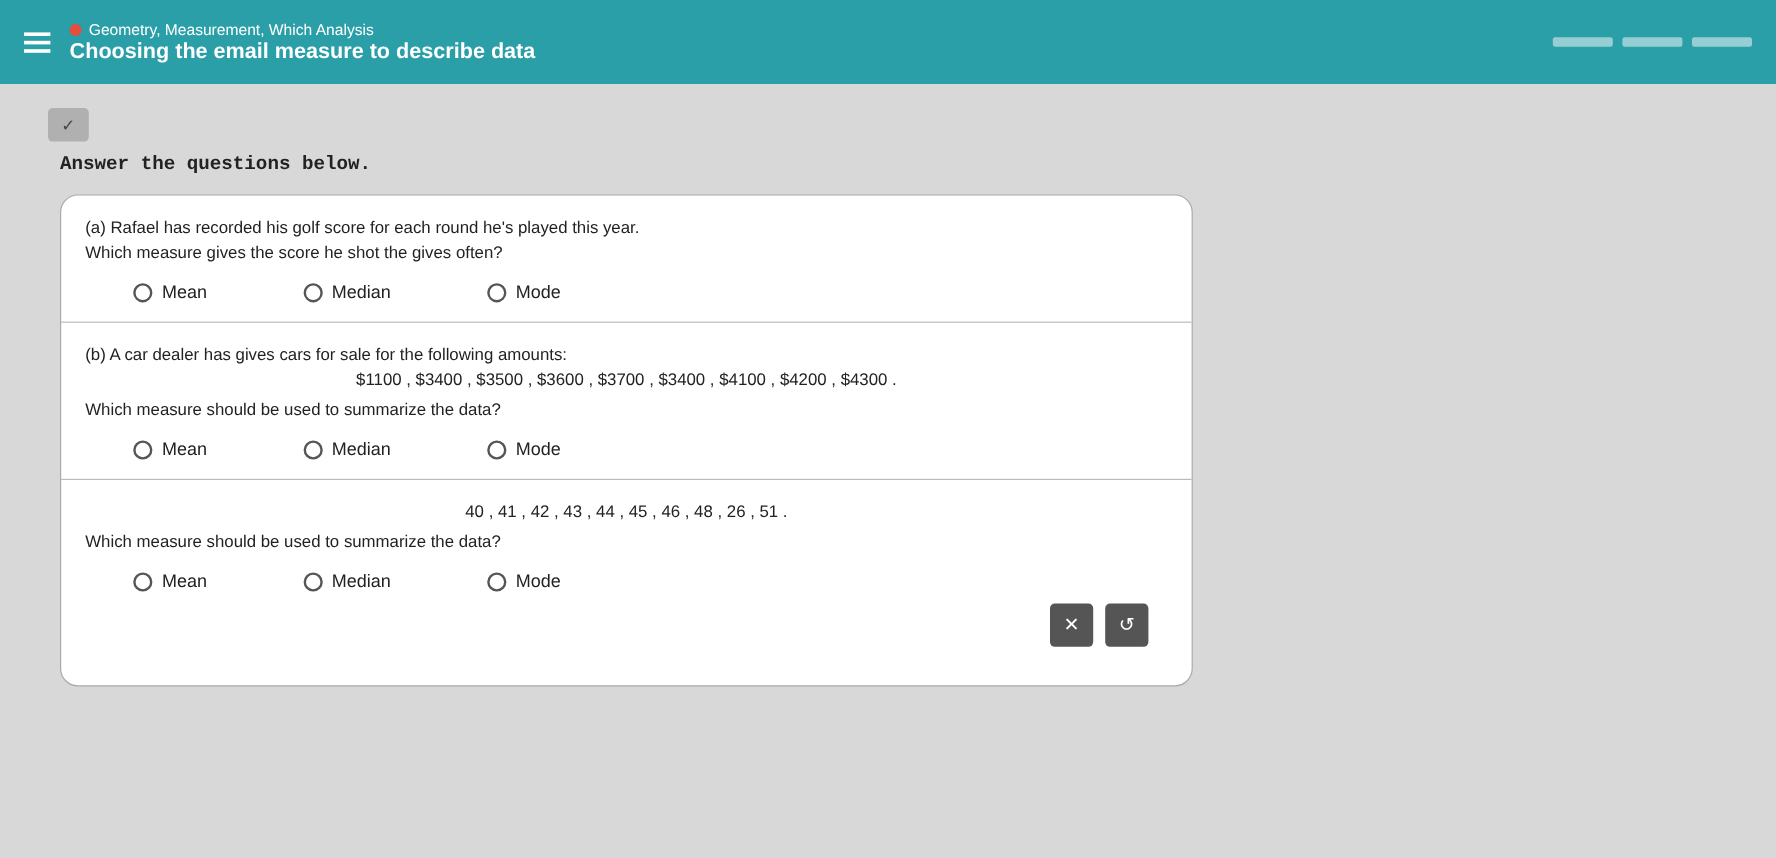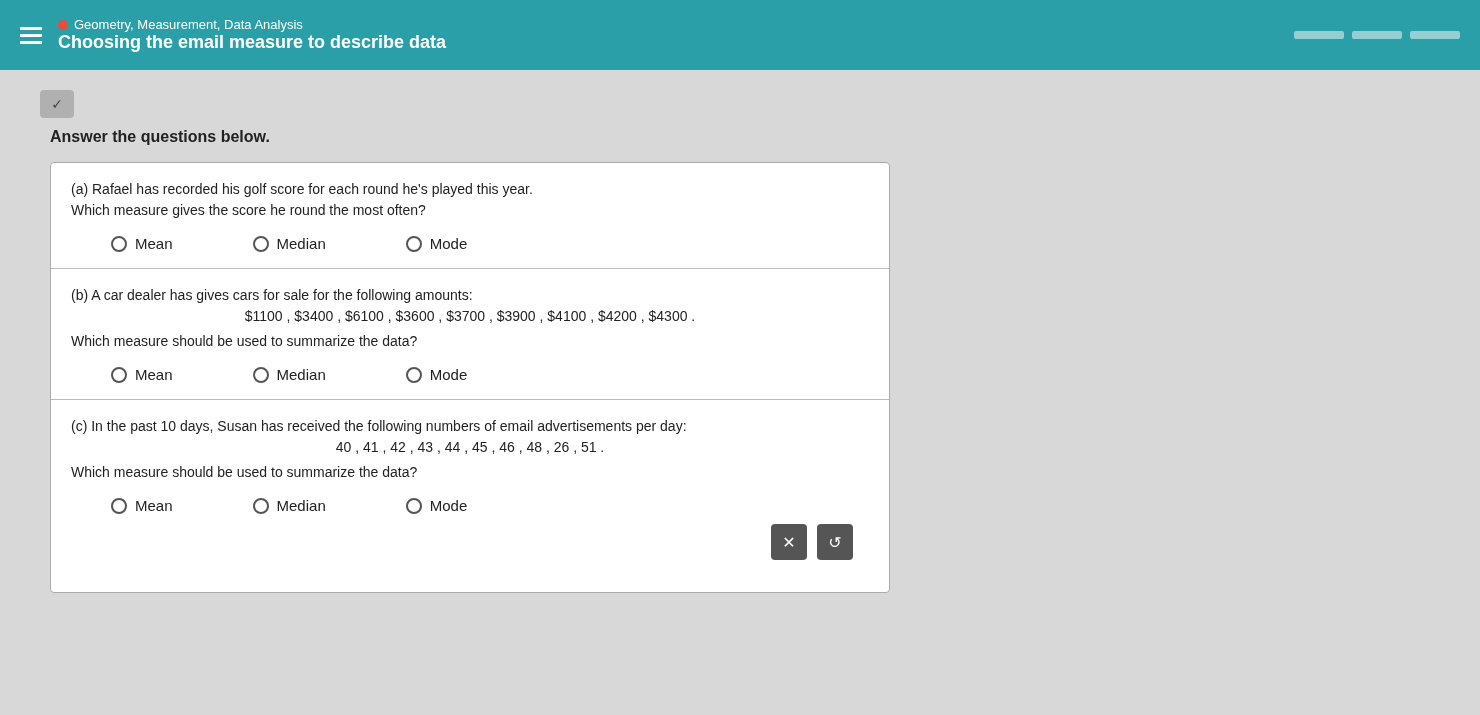"Geometry, Measurement, Data Analysis" span { text: Data -> Which }
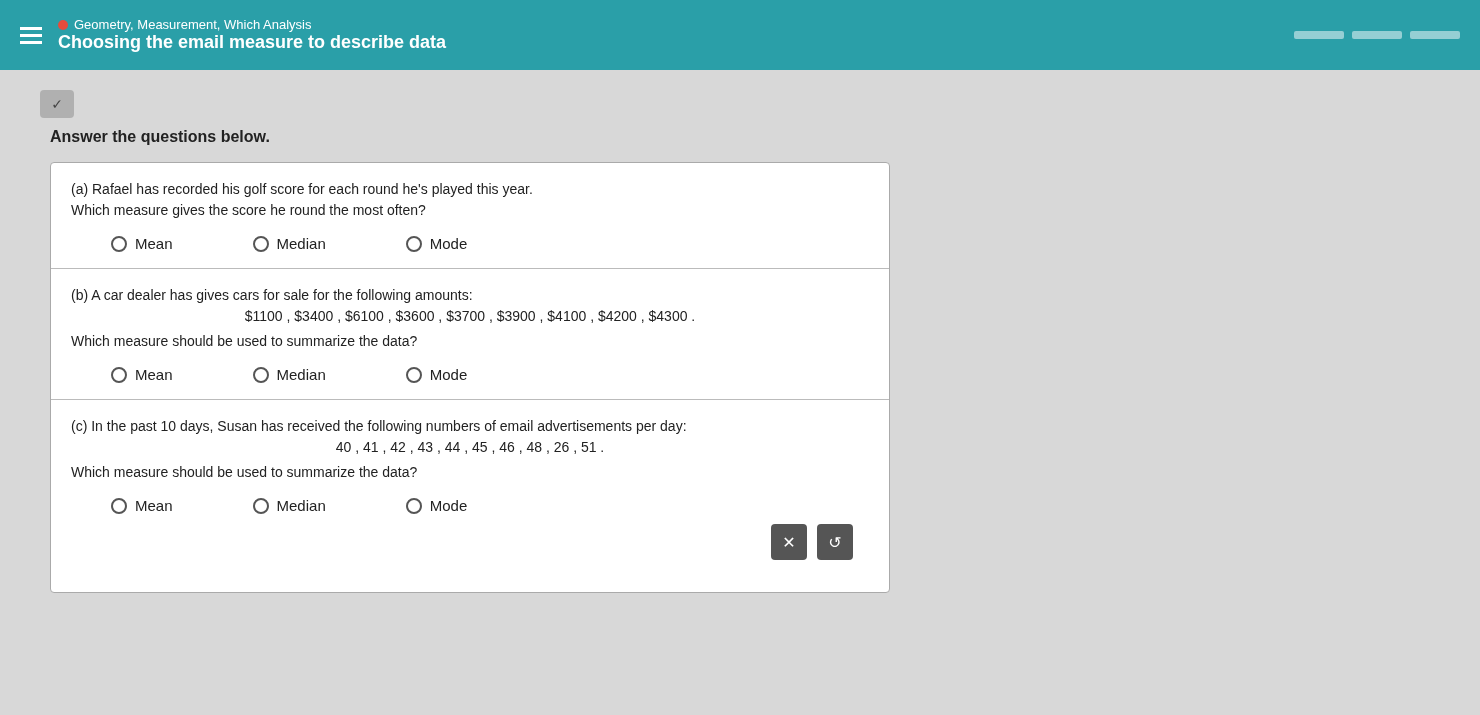"Answer the questions below." .page-instruction { font-family: none -> Liberation Mono, monospace }
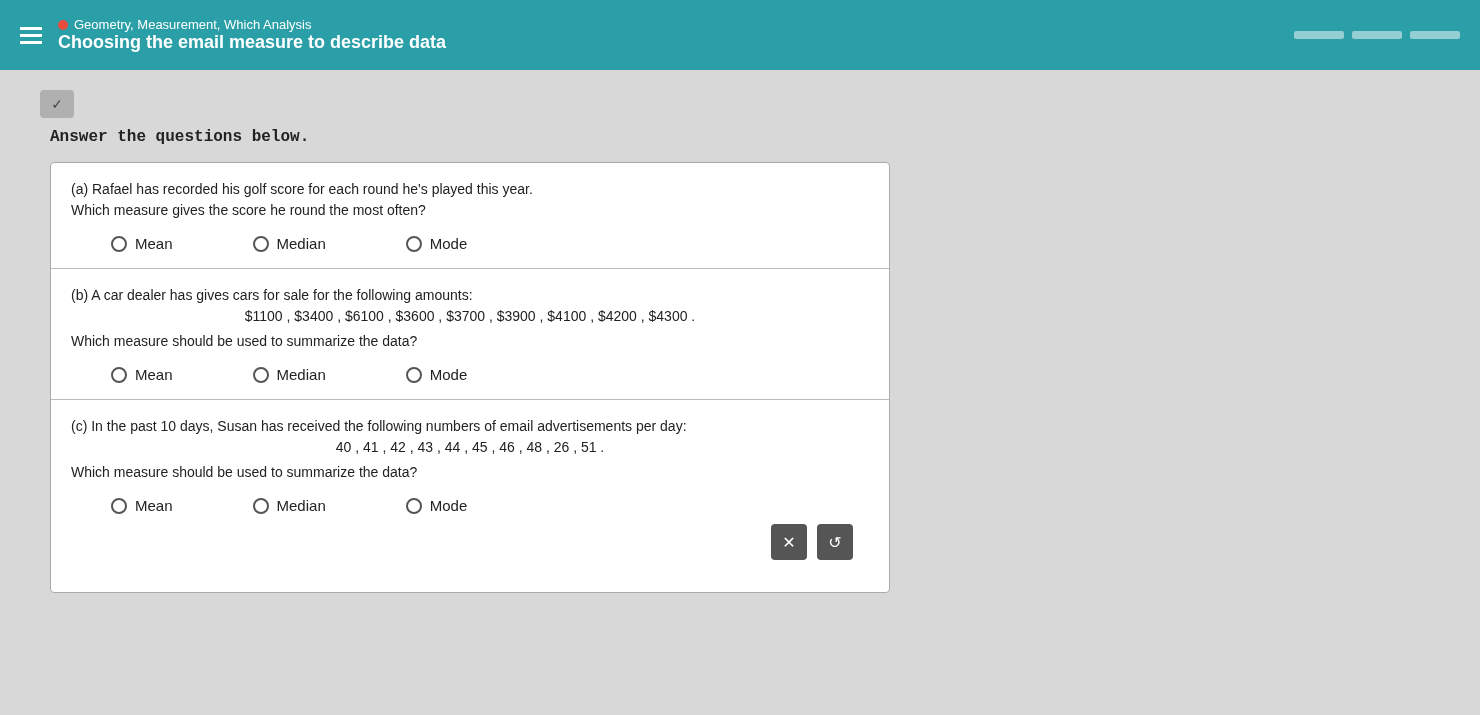"(a) Rafael has recorded his" .questions-box { border-radius: 4px -> 15px; width: 840px -> 944px }
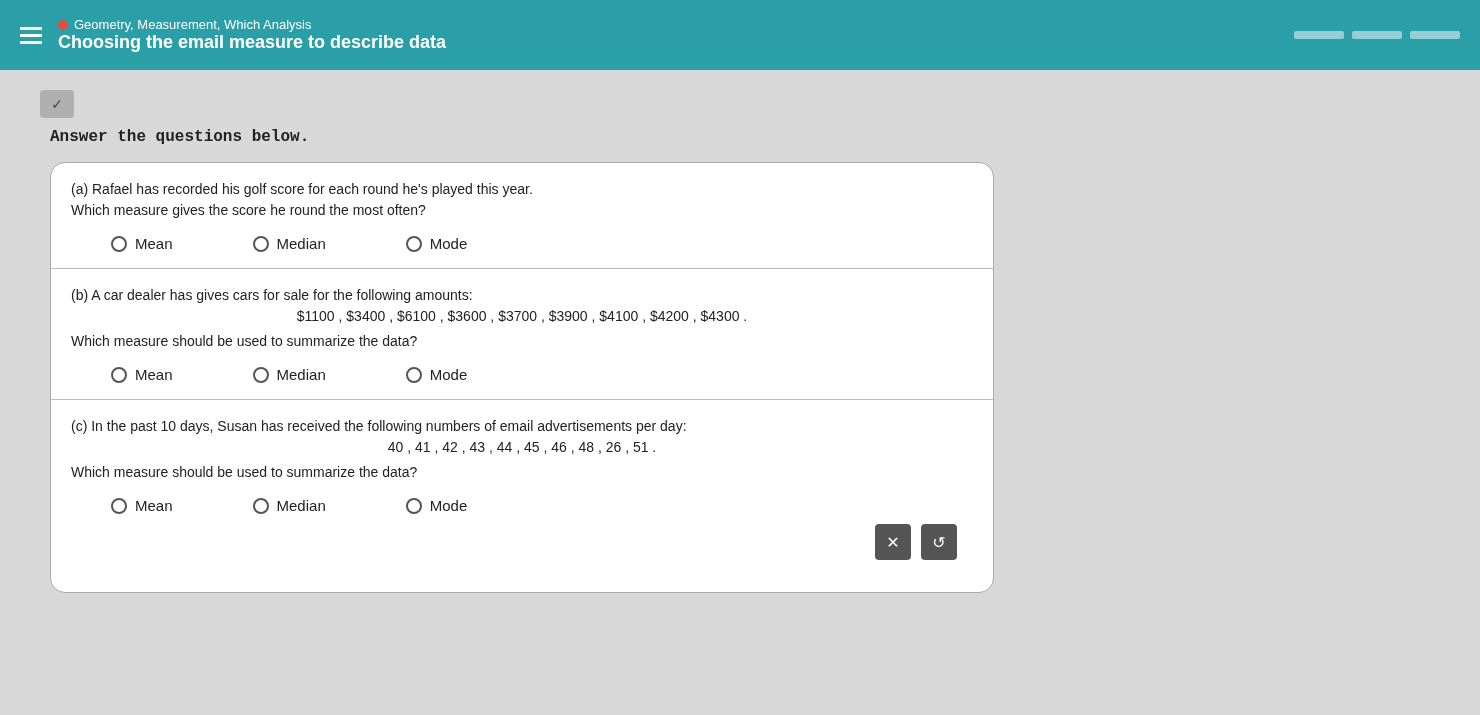"Which measure gives the score" div { text: round the most -> shot the gives }
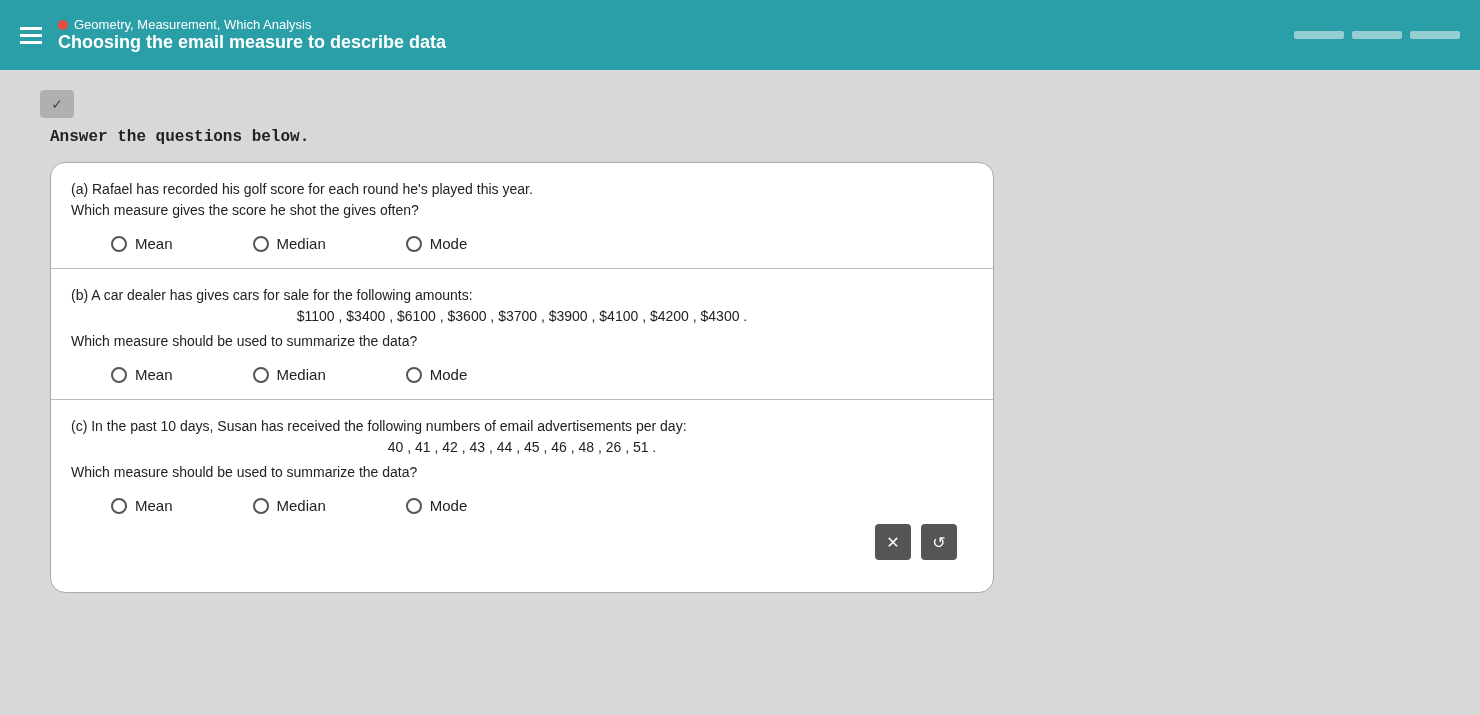"$1100 , $3400 , $6100" div.data-line { text: $6100 , $3600 , $3700 , $3900 -> $3500 , $3600 , $3700 , $3400 }
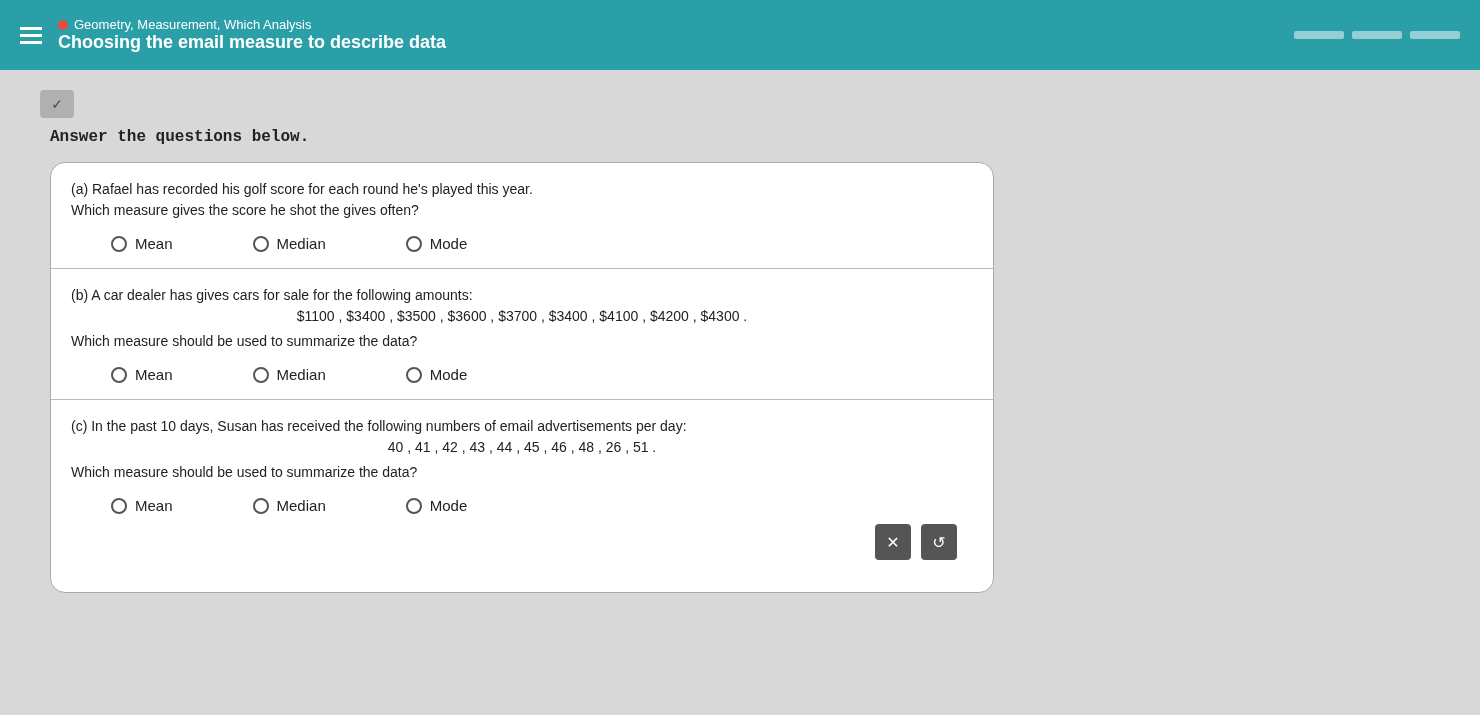"(c) In the past 10" div { html: <div>(c) In the past 10 days, Susan has received the following numbers of email advertisements per day:</div> -> none }
